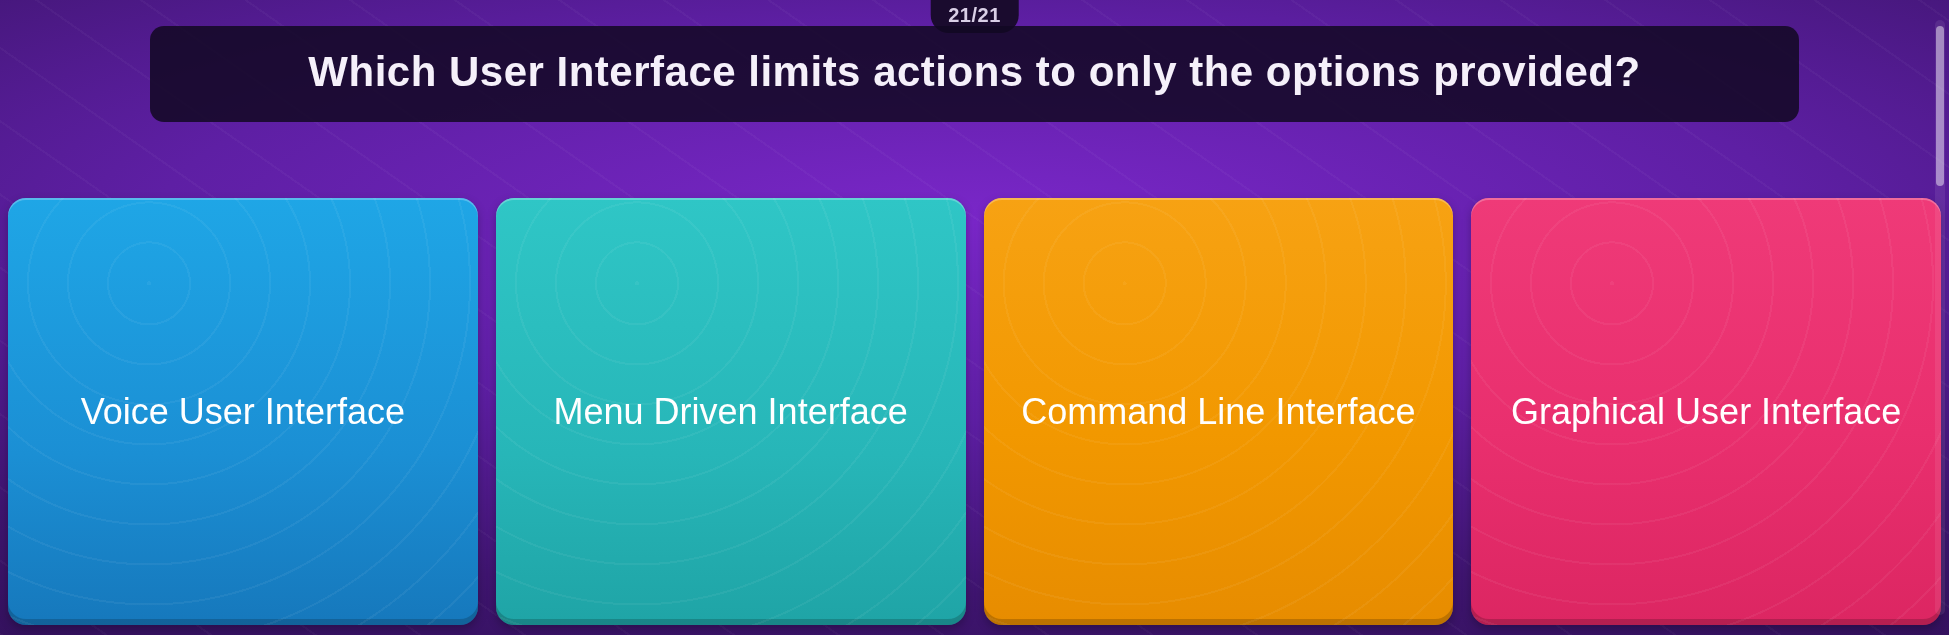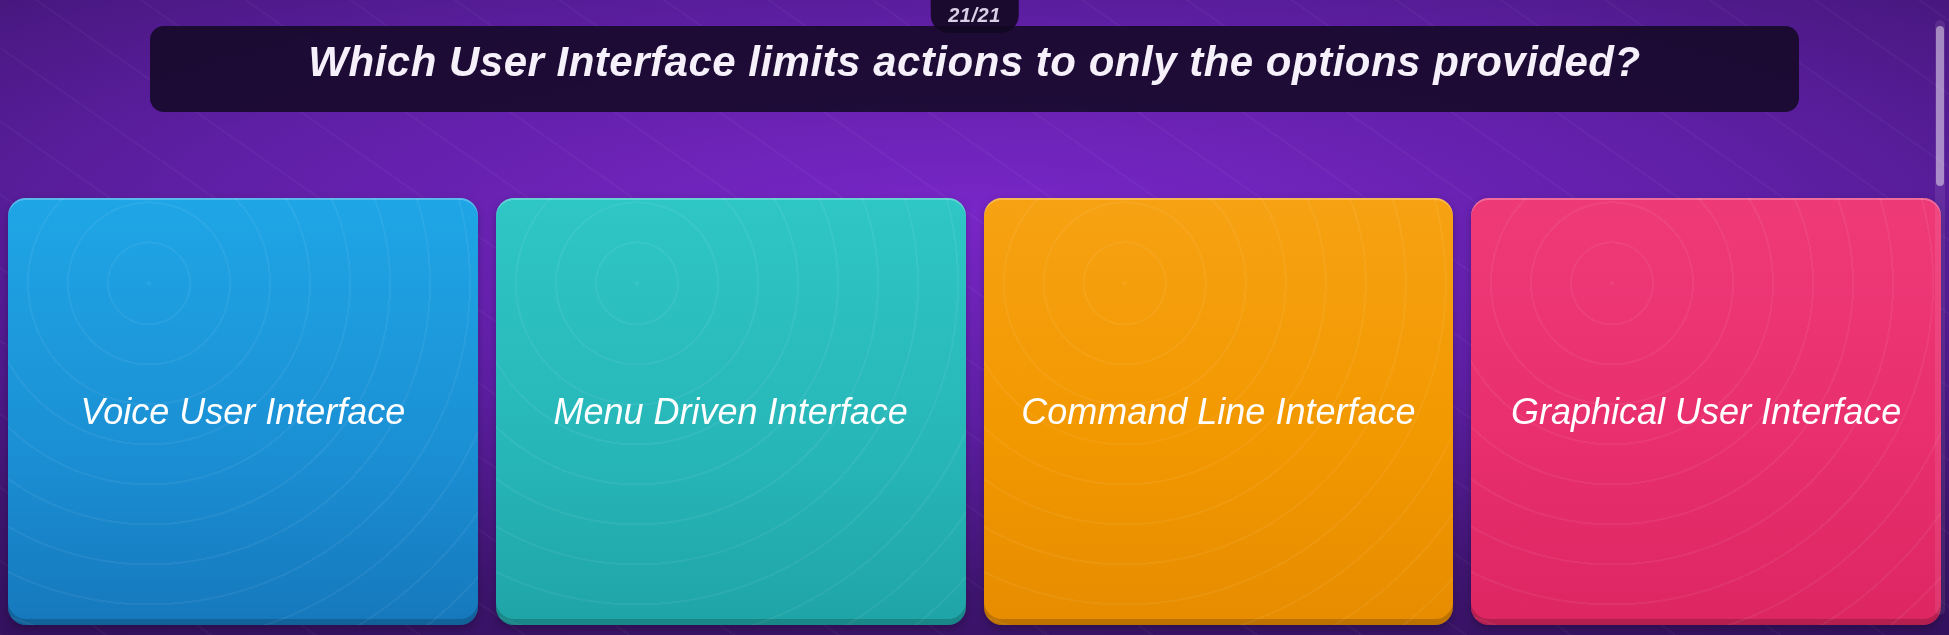"21/21" .stage { font-style: italic -> none }
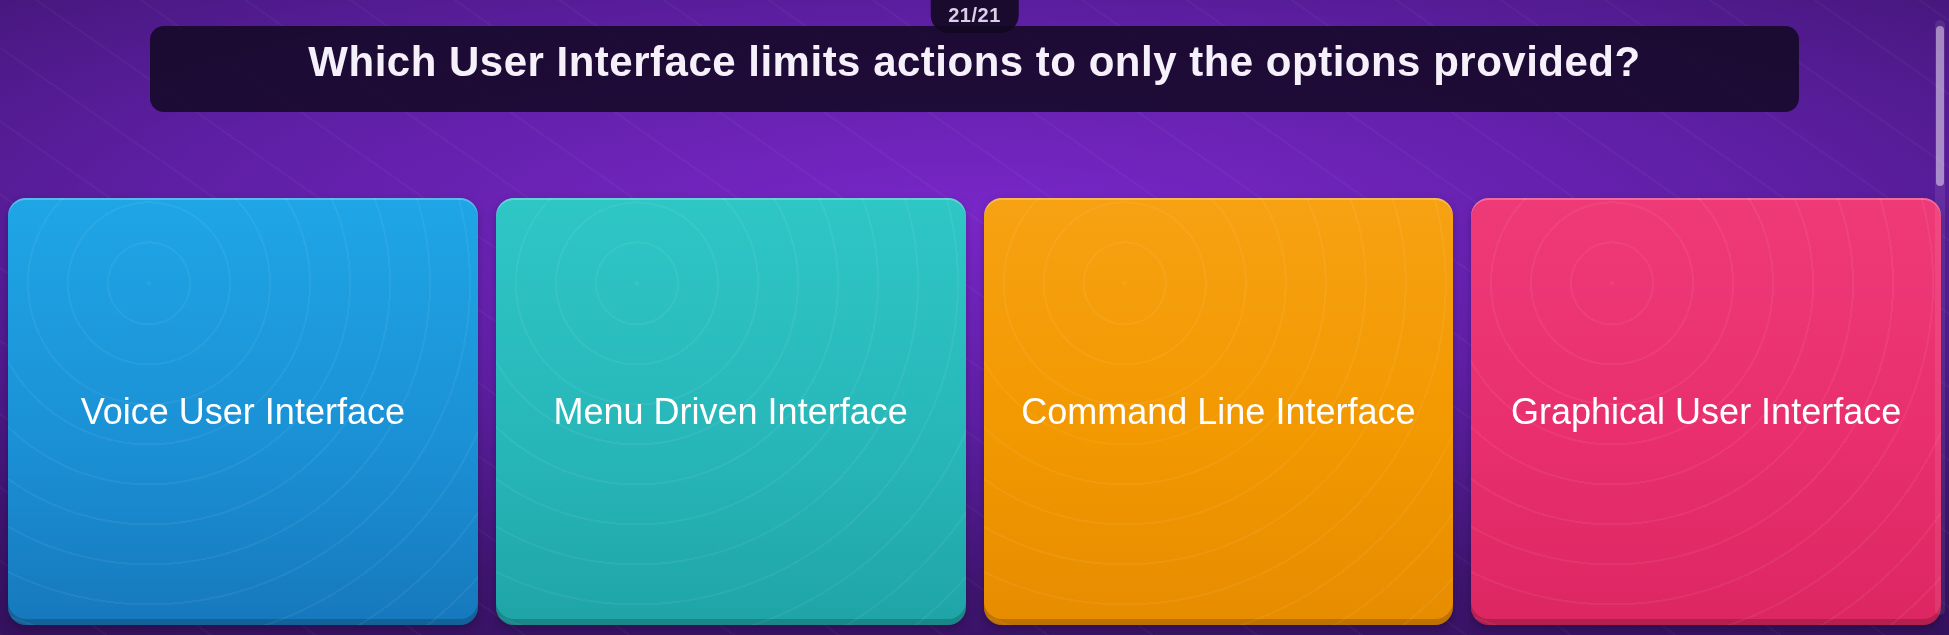"Which User Interface limits actions" .question-bar { padding: 12px 40px 26px -> 22px 40px 26px }
